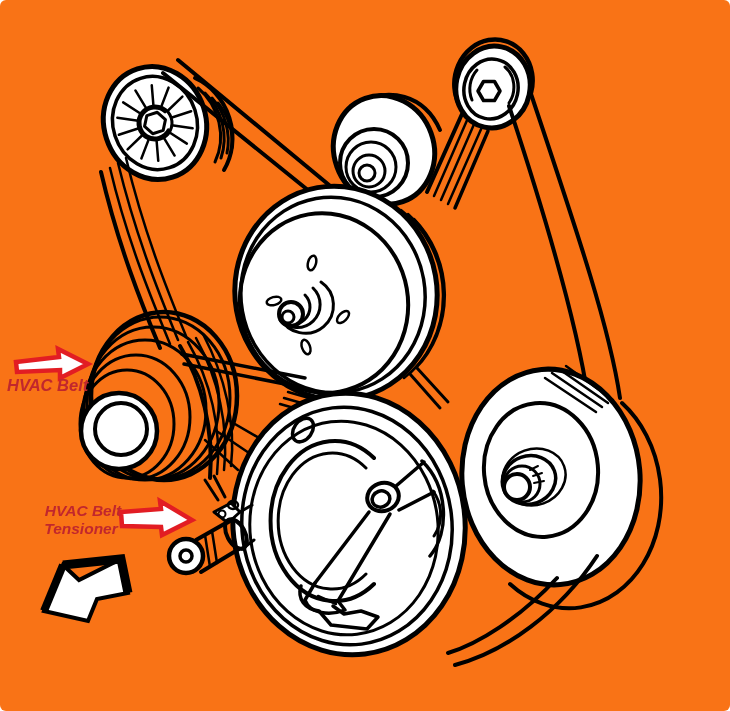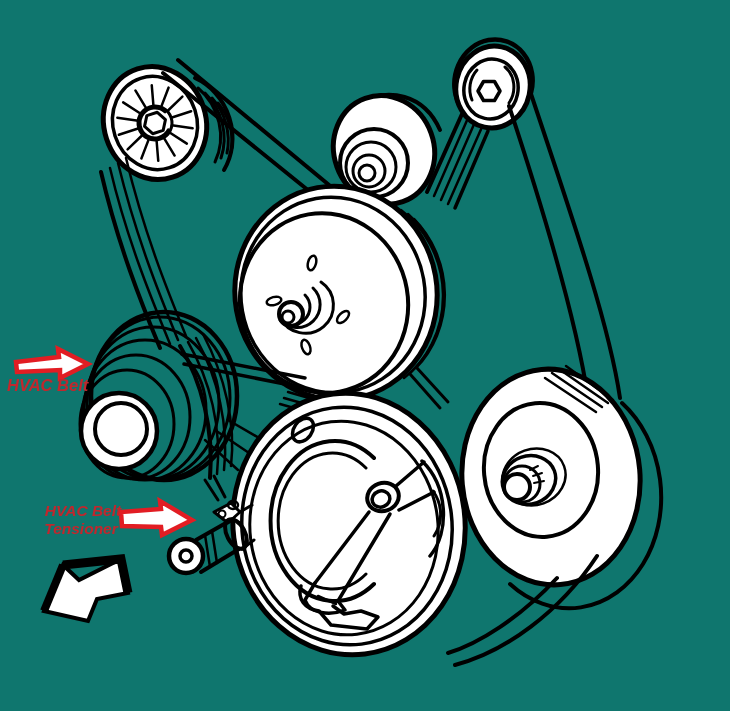"HVAC Belt" .stage { background: #0f766e -> #f97316; border-radius: none -> 6px }
